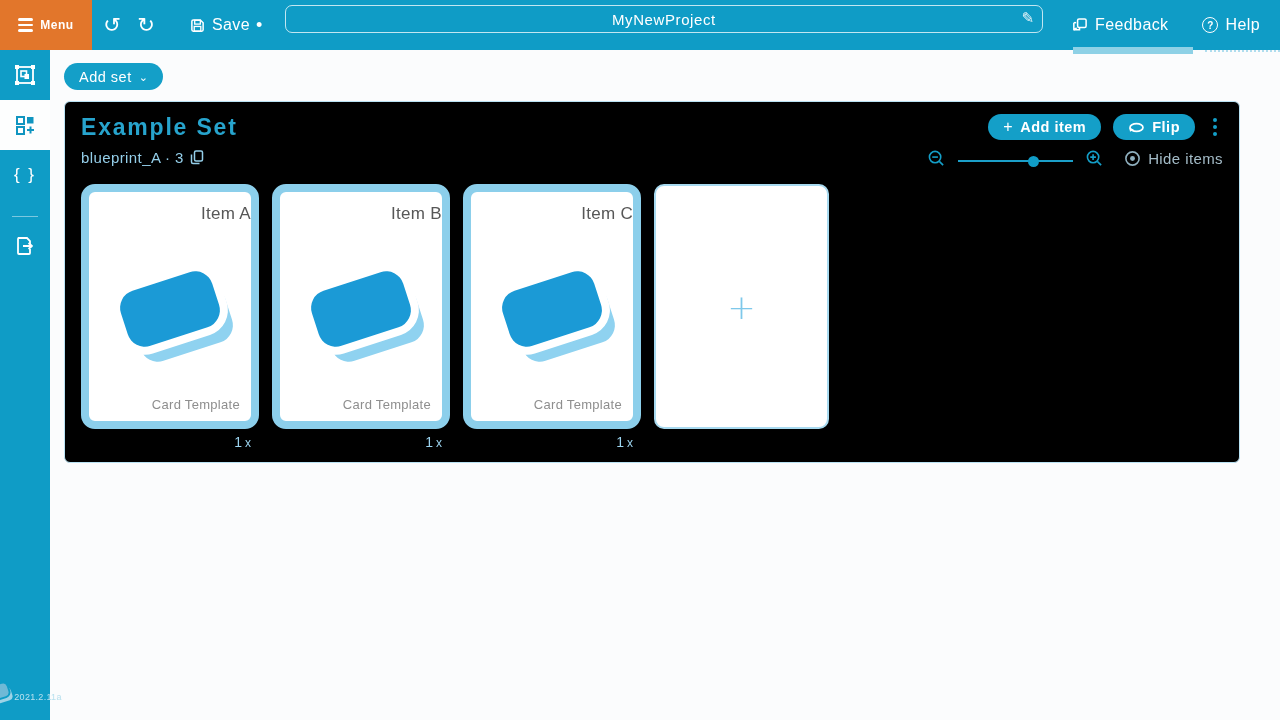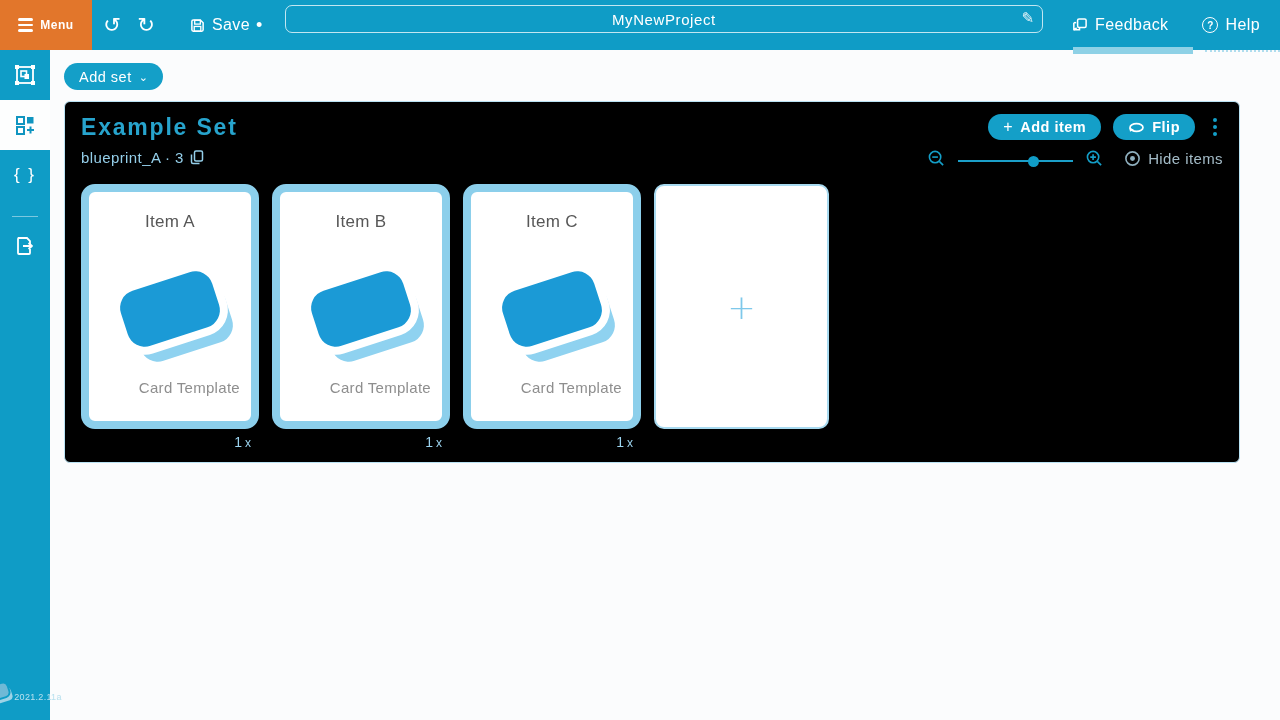"Item A" .card-title { margin-top: 20px -> 12px; text-align: center -> right }
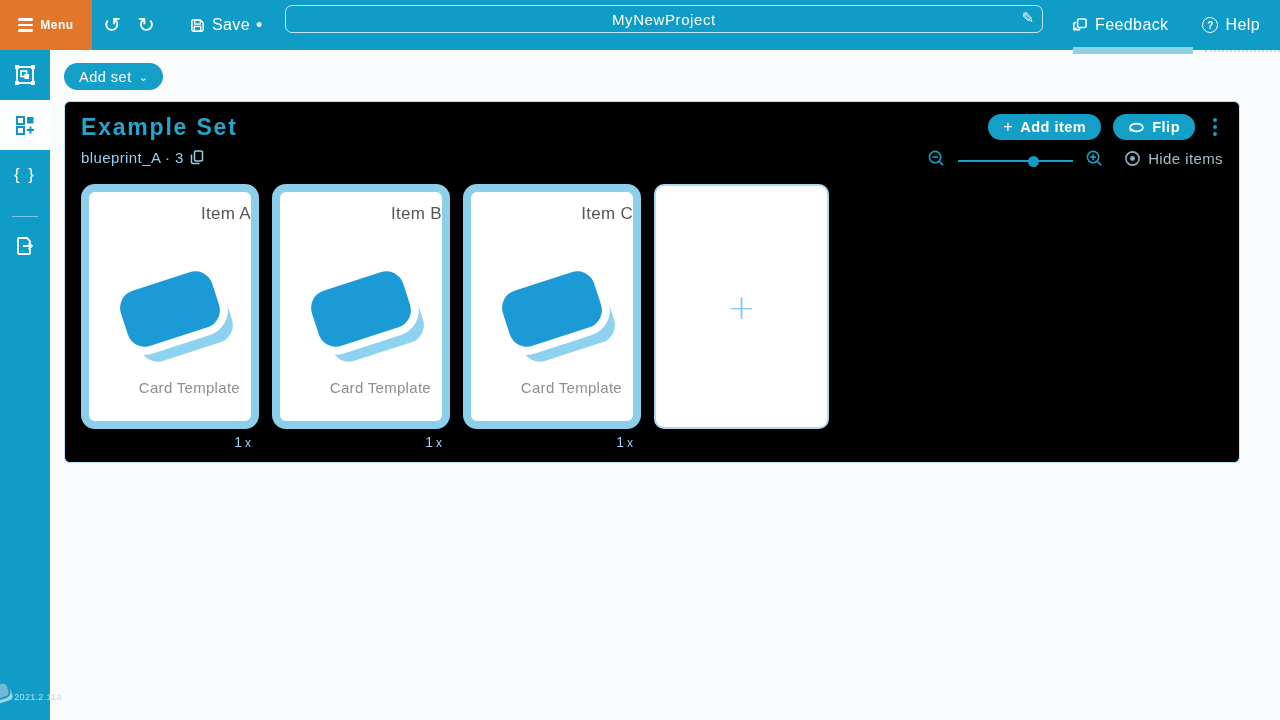"Card Template" .tpl-label { bottom: 25px -> 9px; font-size: 15px -> 13px }
